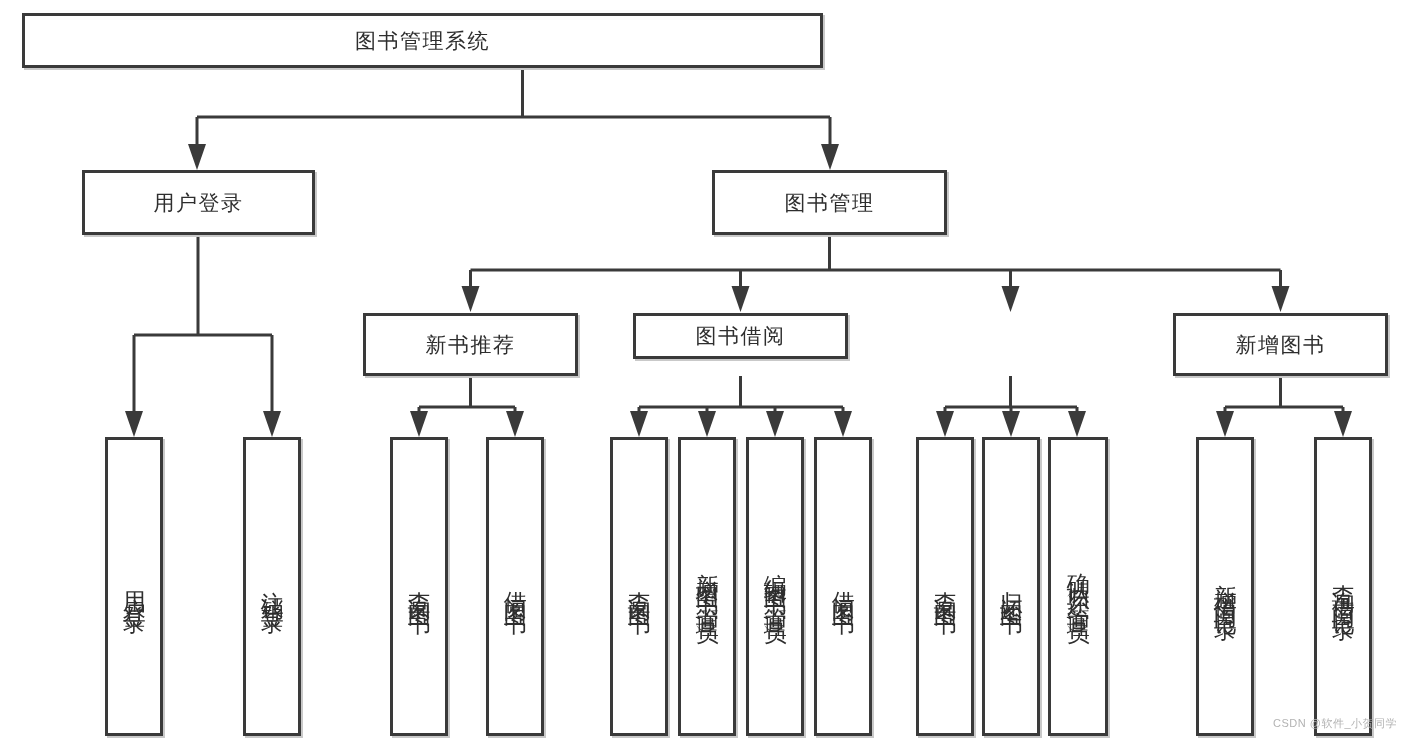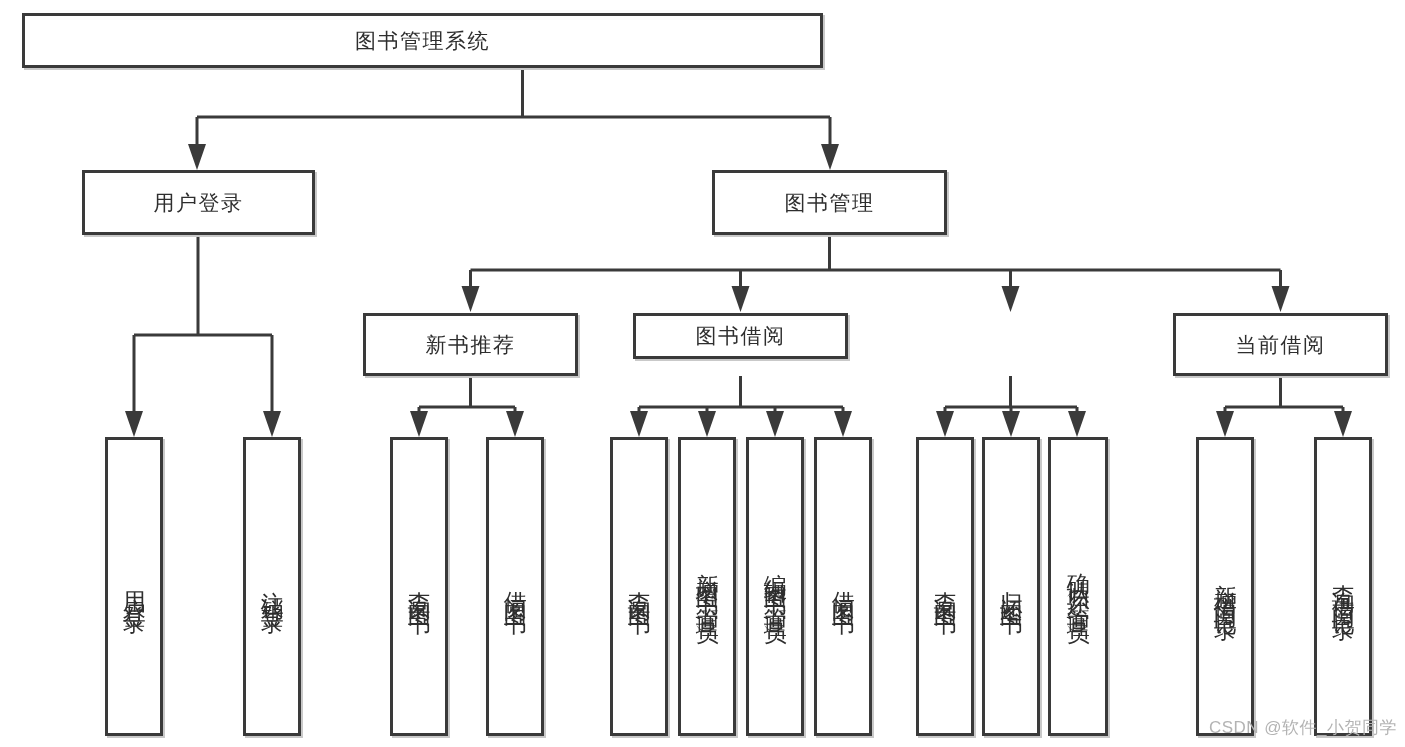"当前借阅" span.h-text { text: 当前借阅 -> 新增图书 }
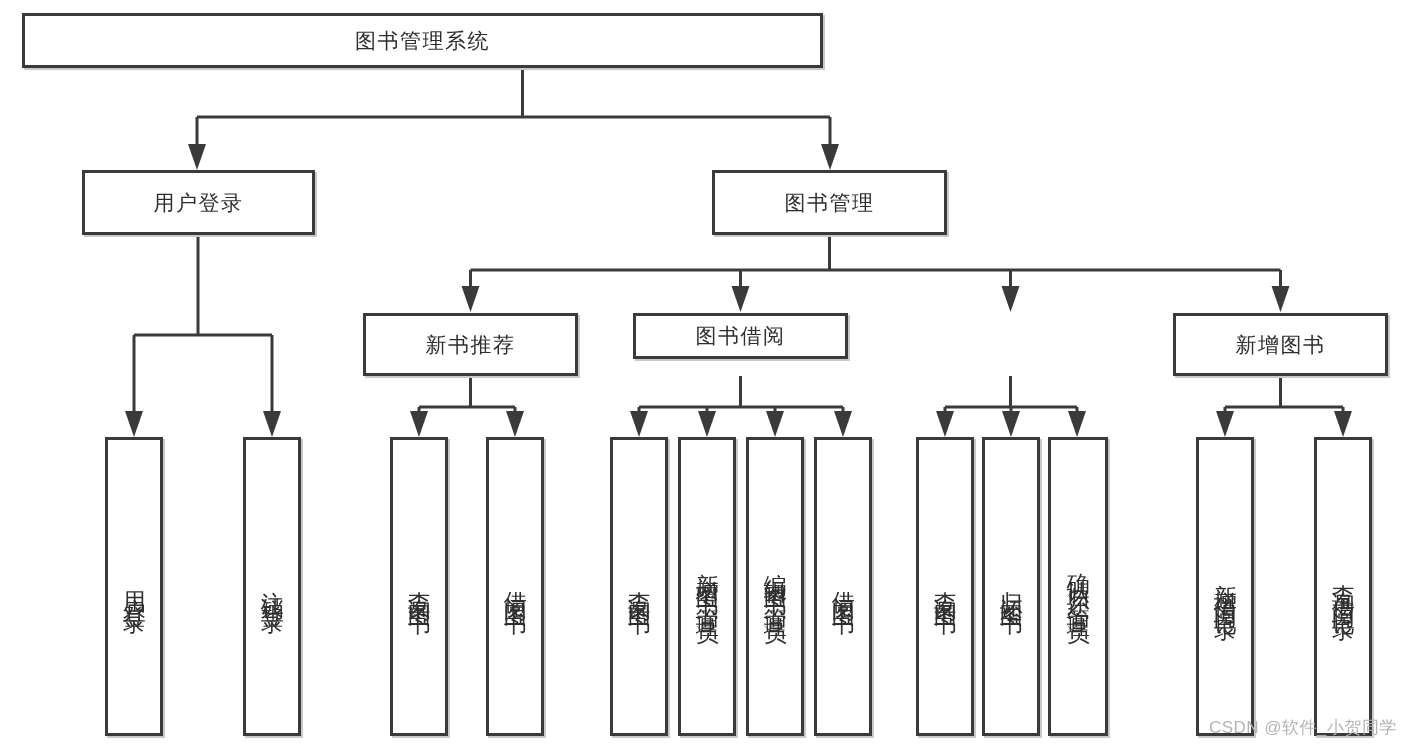"CSDN @软件_小贺同学" .watermark { font-size: 17px -> 11px }
